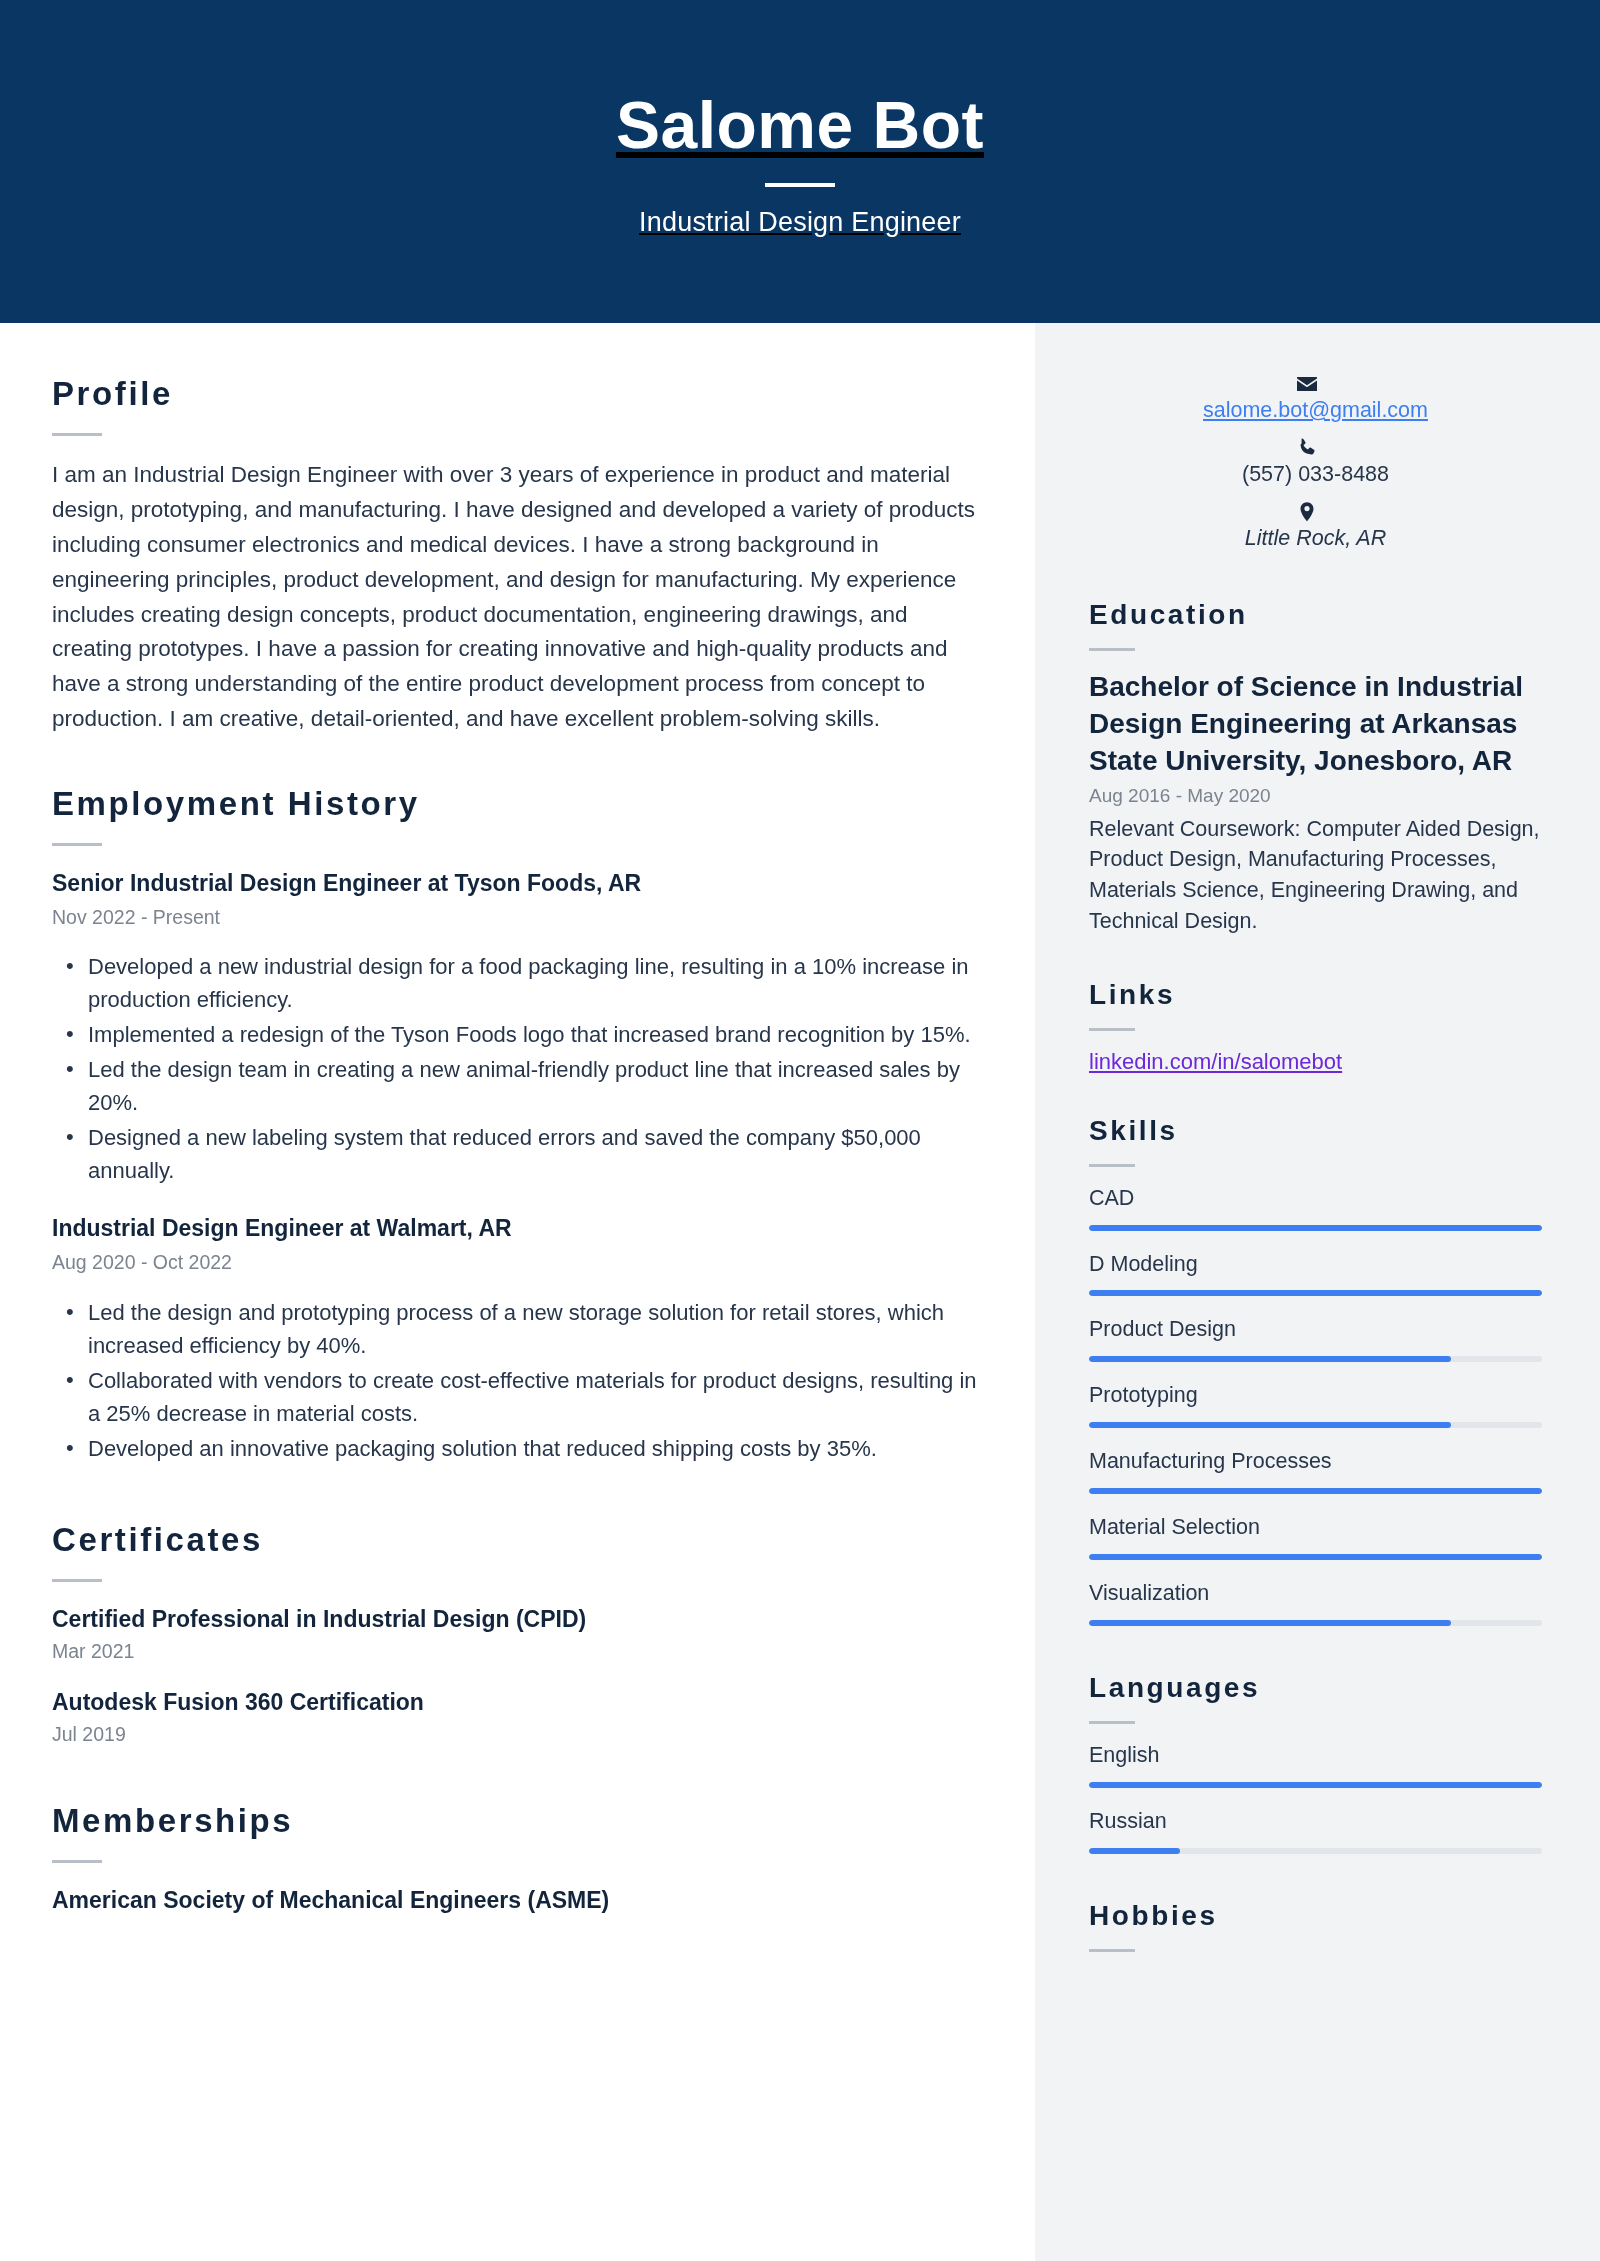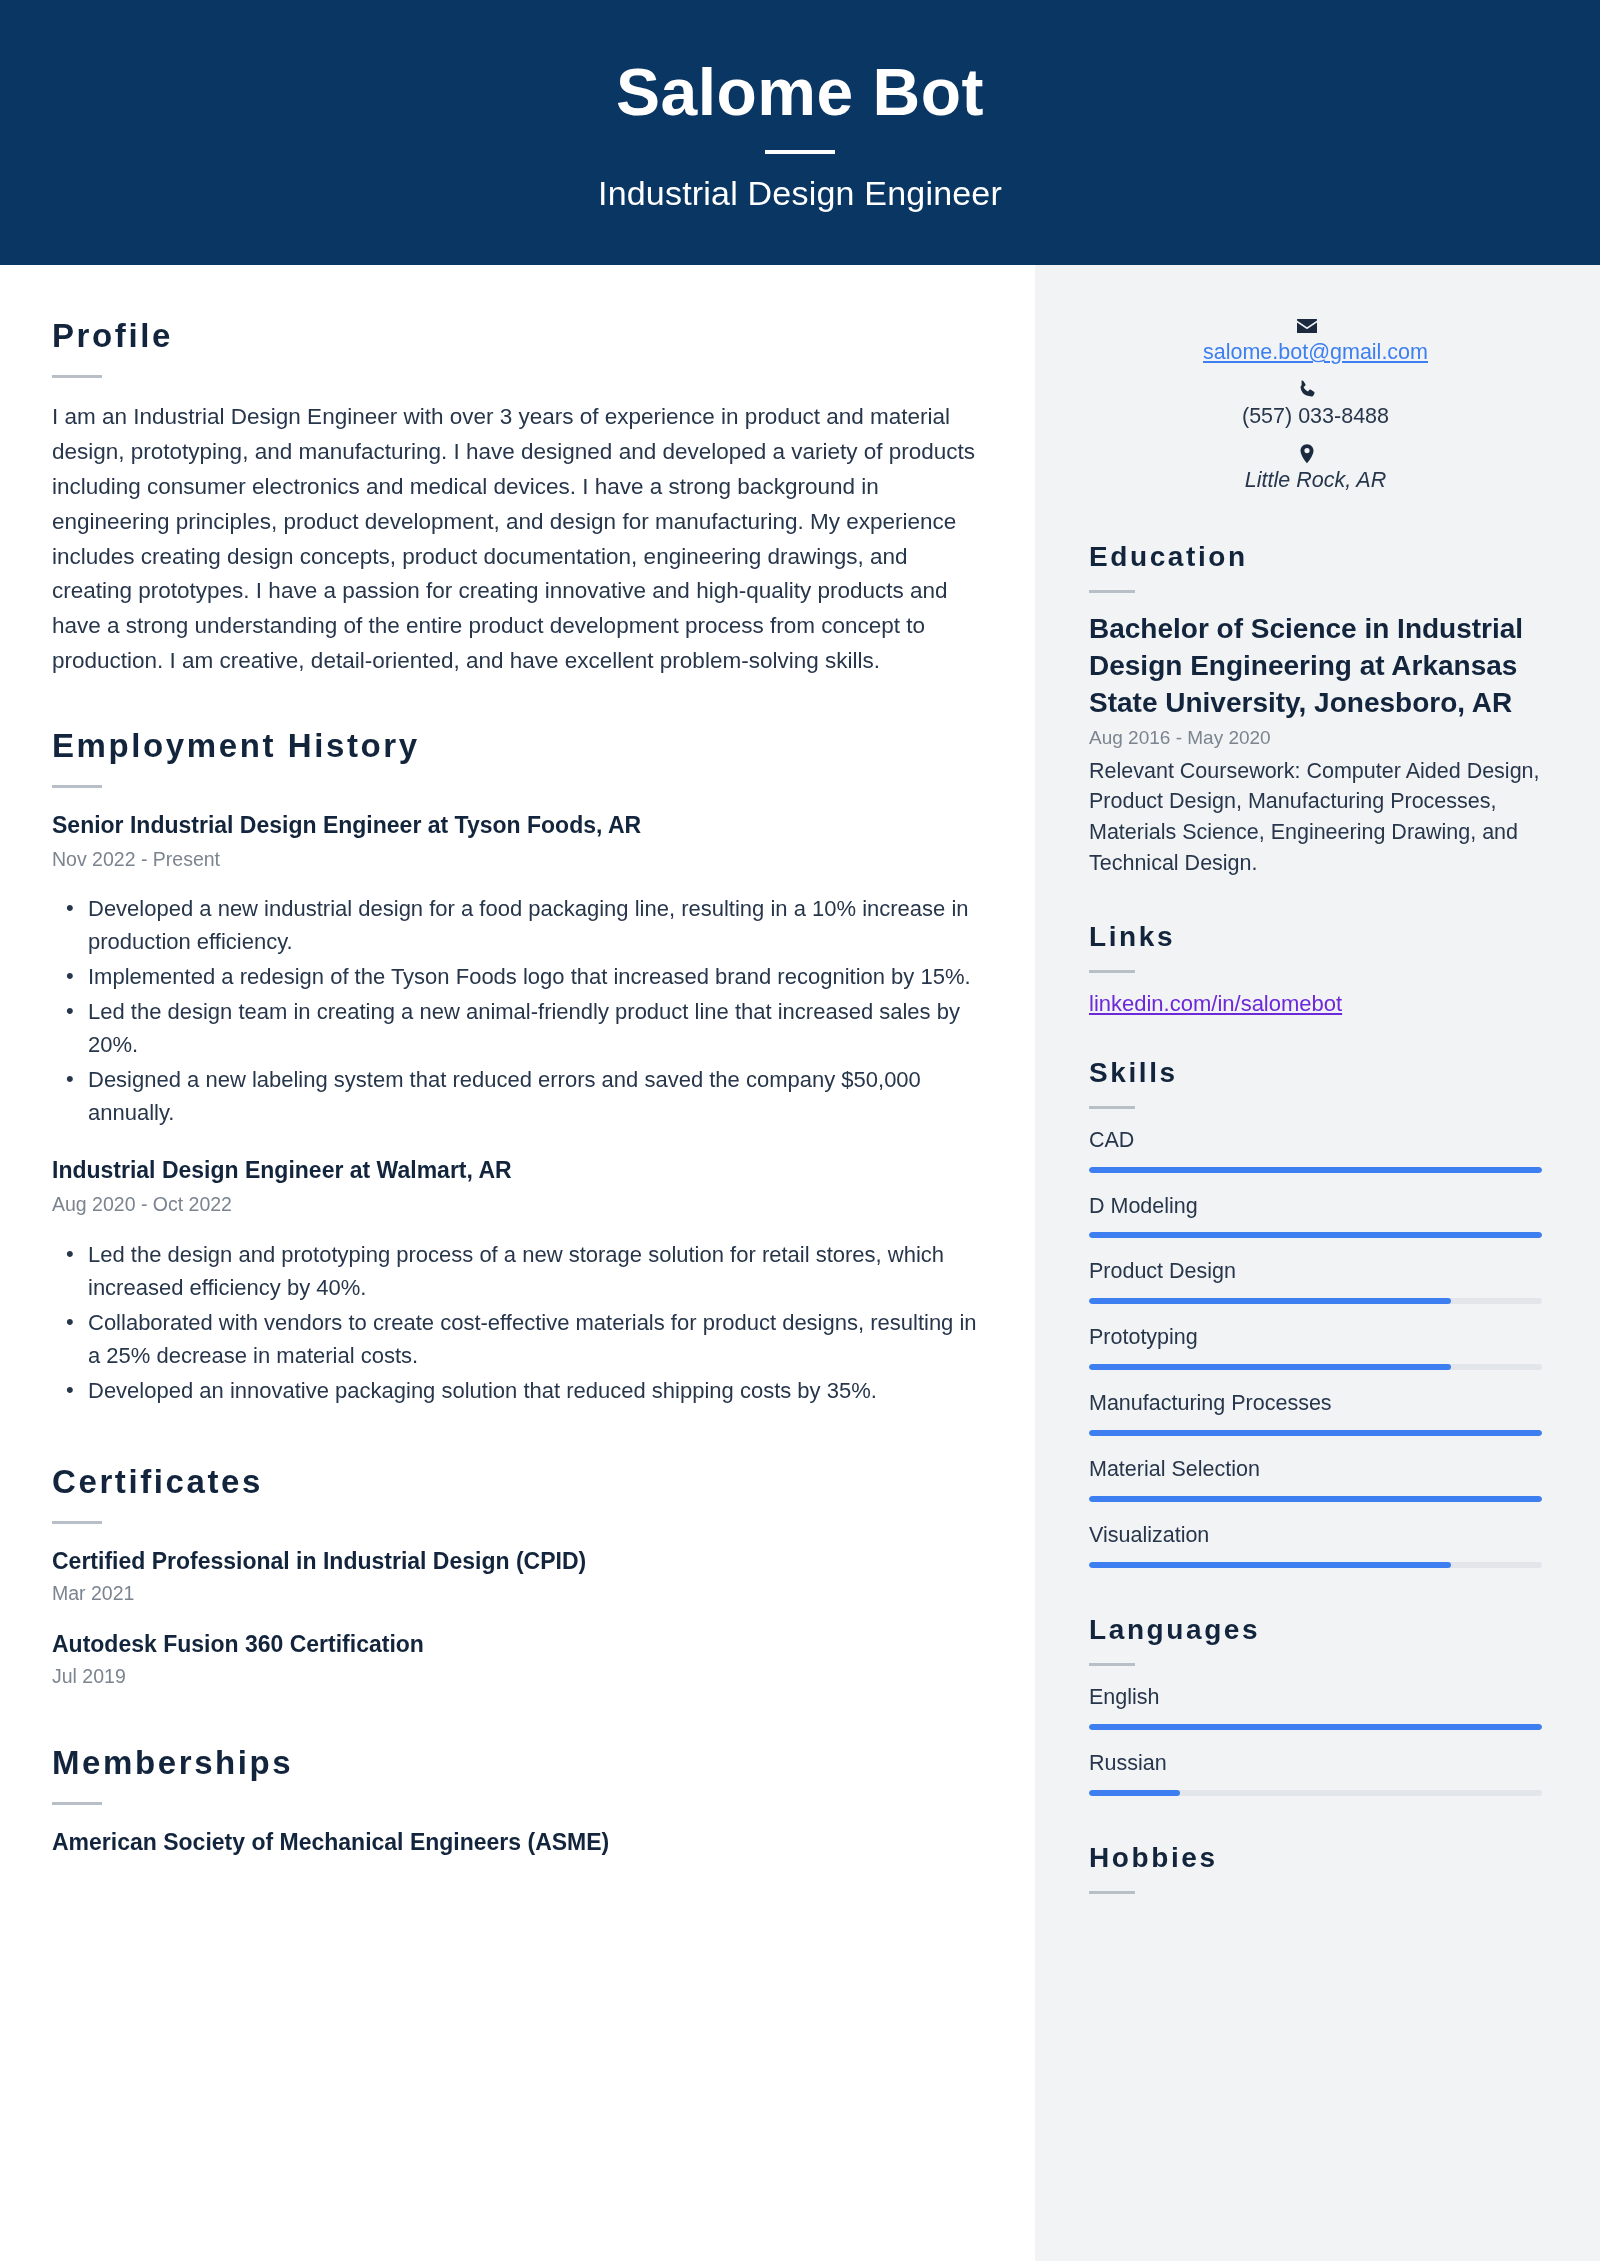"Salome Bot" .hdr { height: 265px -> 323px; text-decoration: none -> underline }
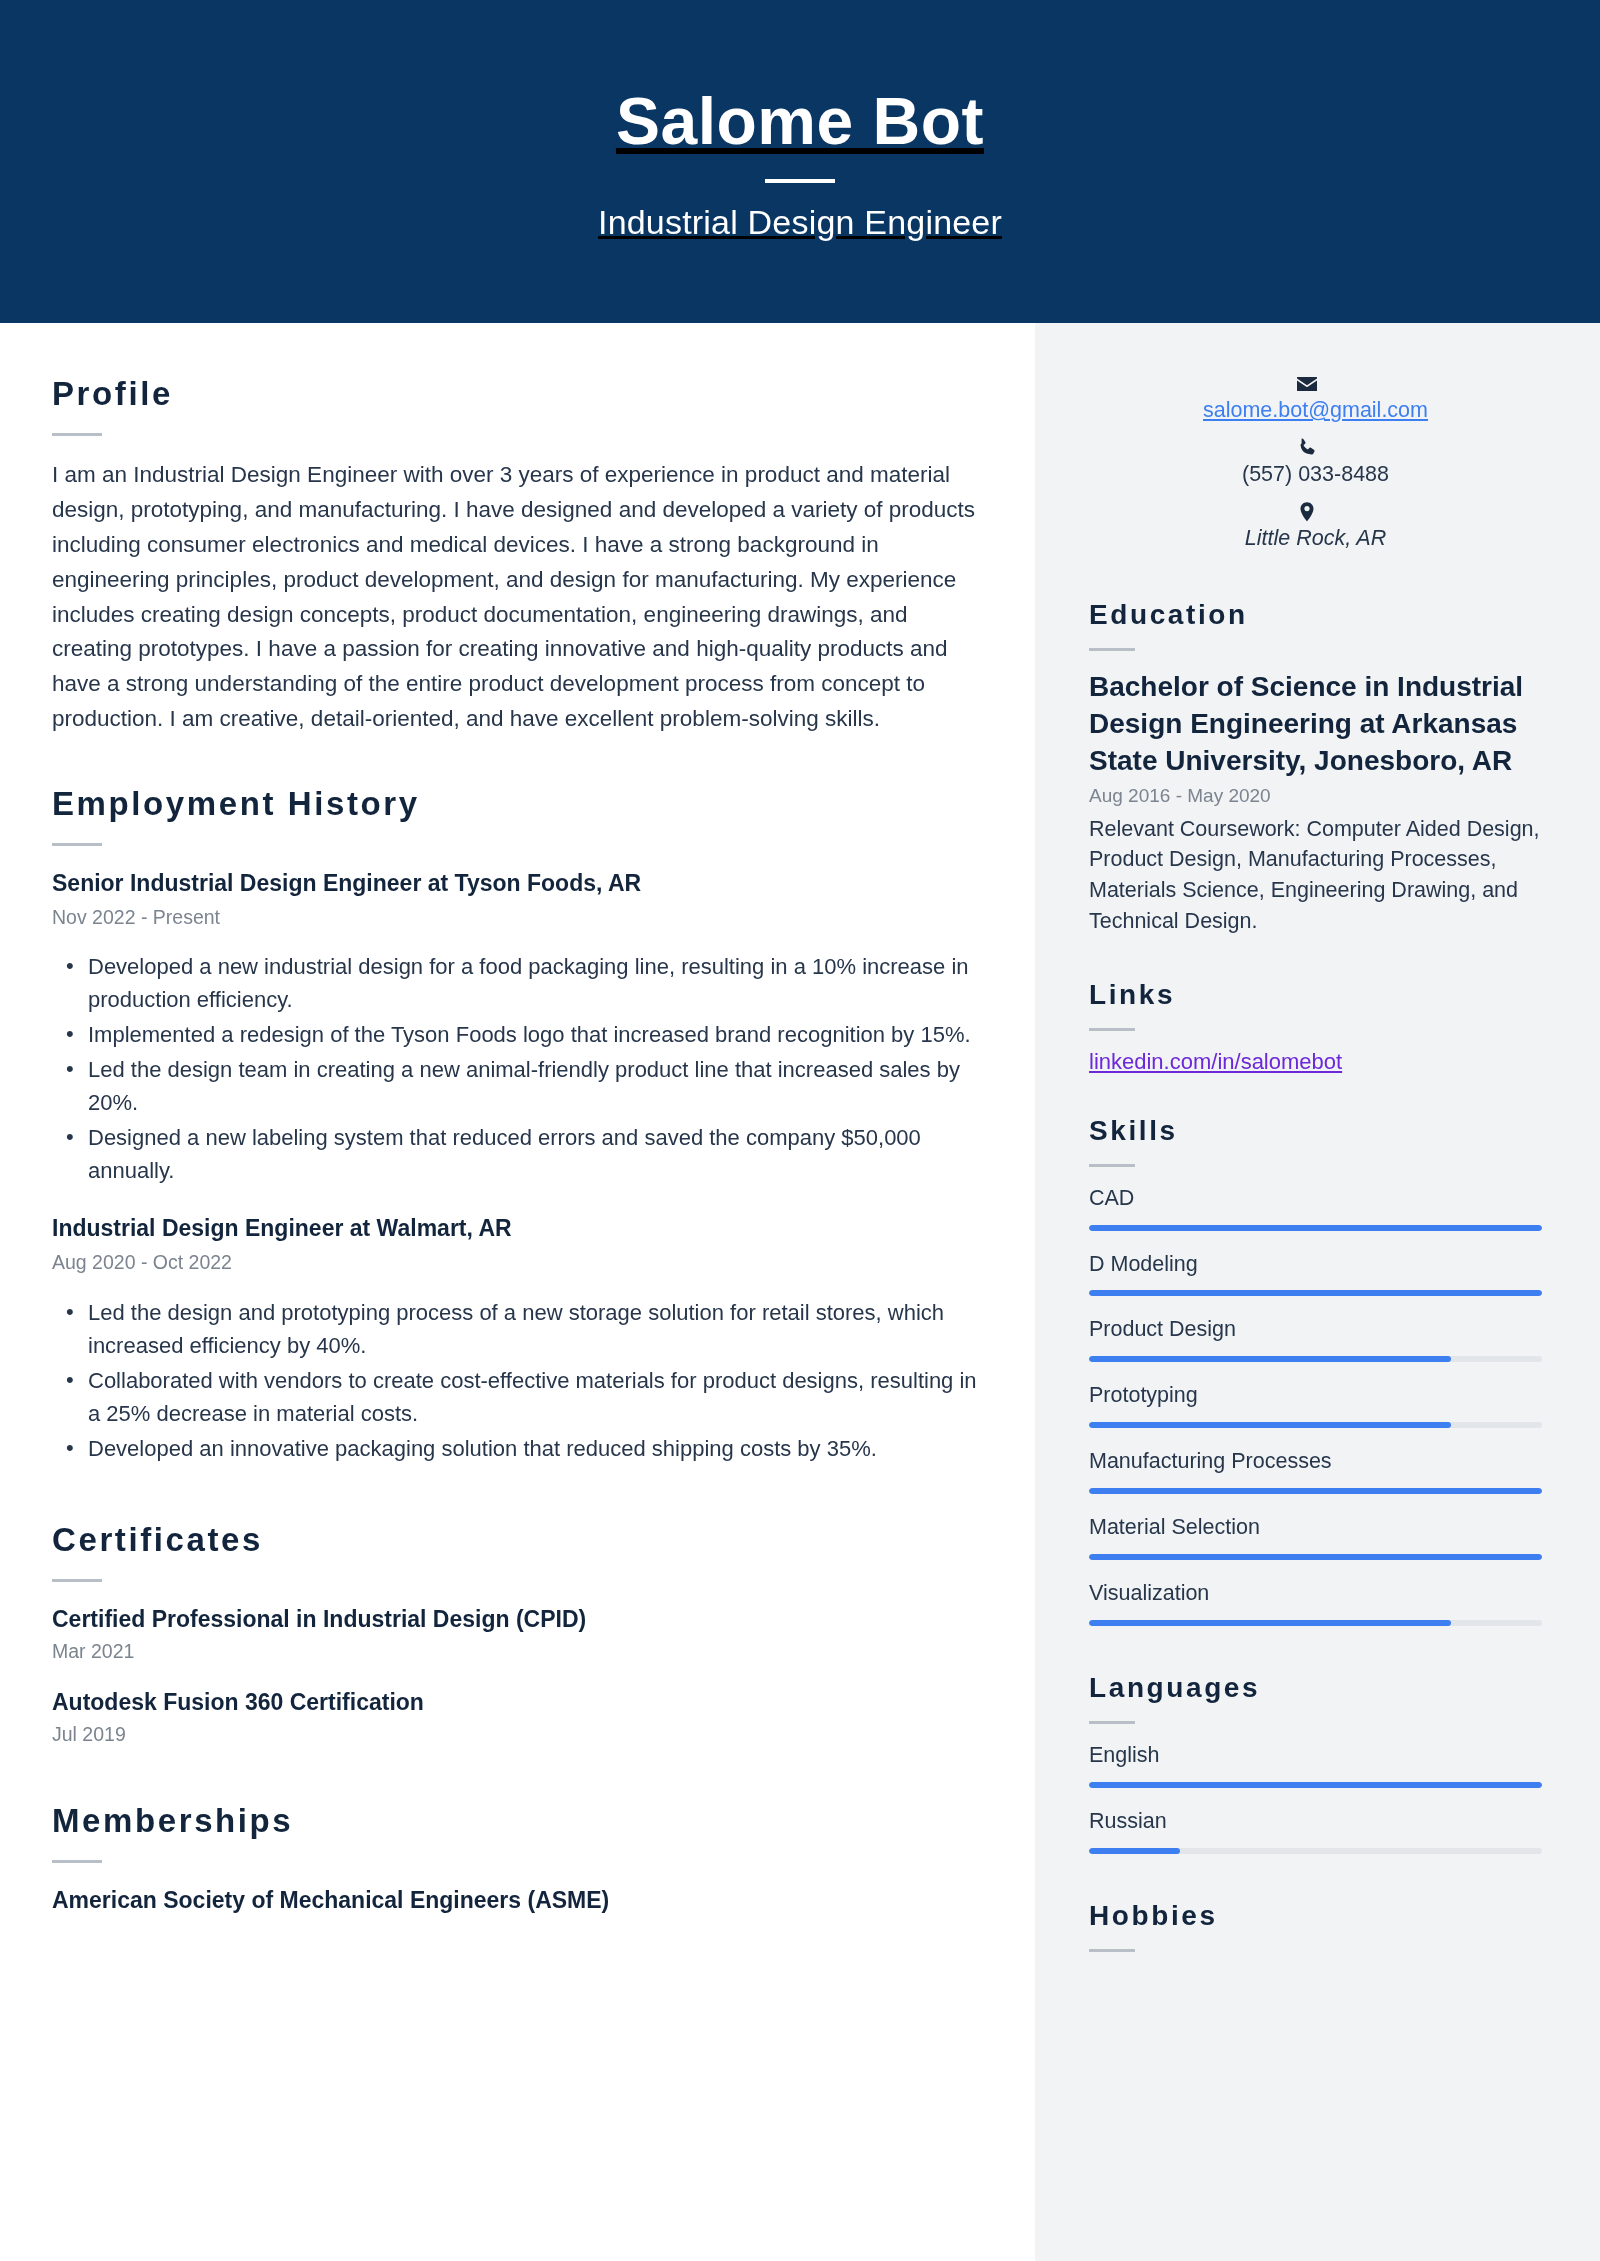"Industrial Design Engineer" .hdr-title { font-size: 34px -> 27px }
